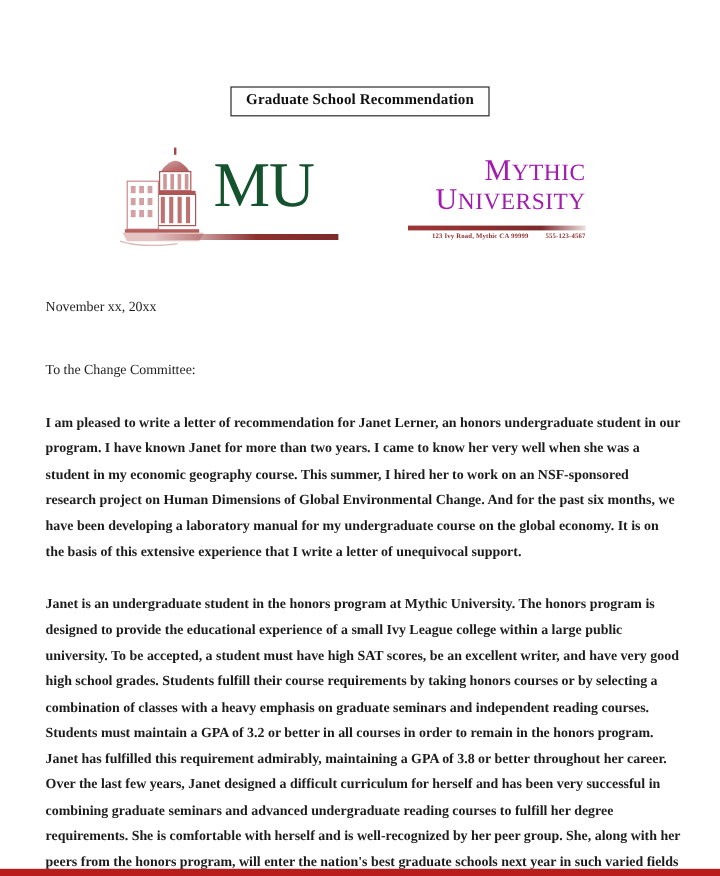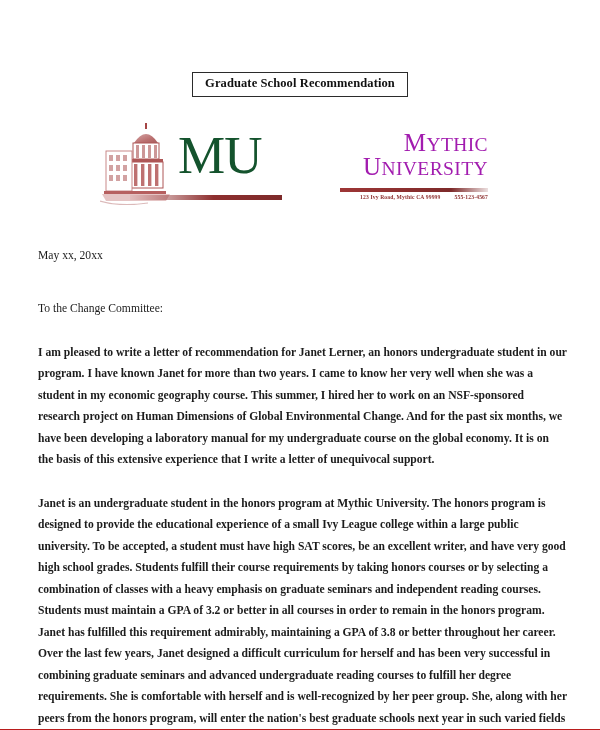"Graduate School Recommendation" .page { border-bottom: 1px solid #b91c1c -> 6px solid #b91c1c }
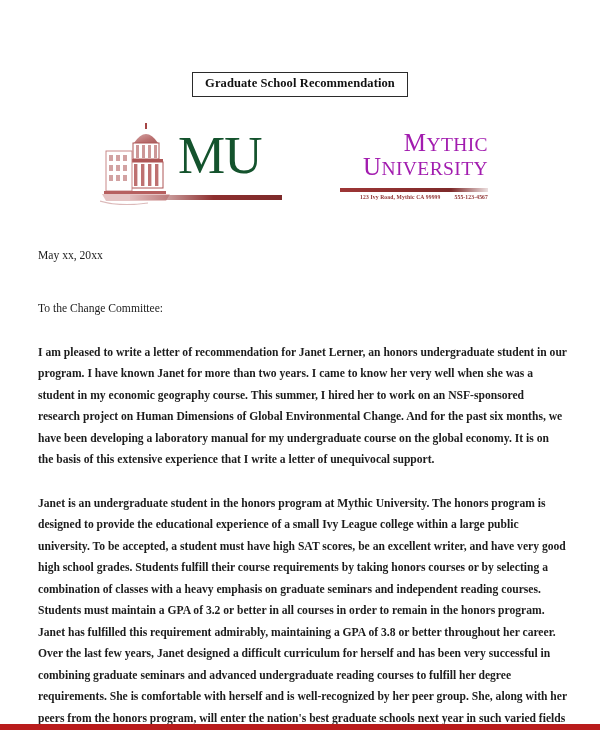"May xx, 20xx" div.date-line { text: May -> November }
